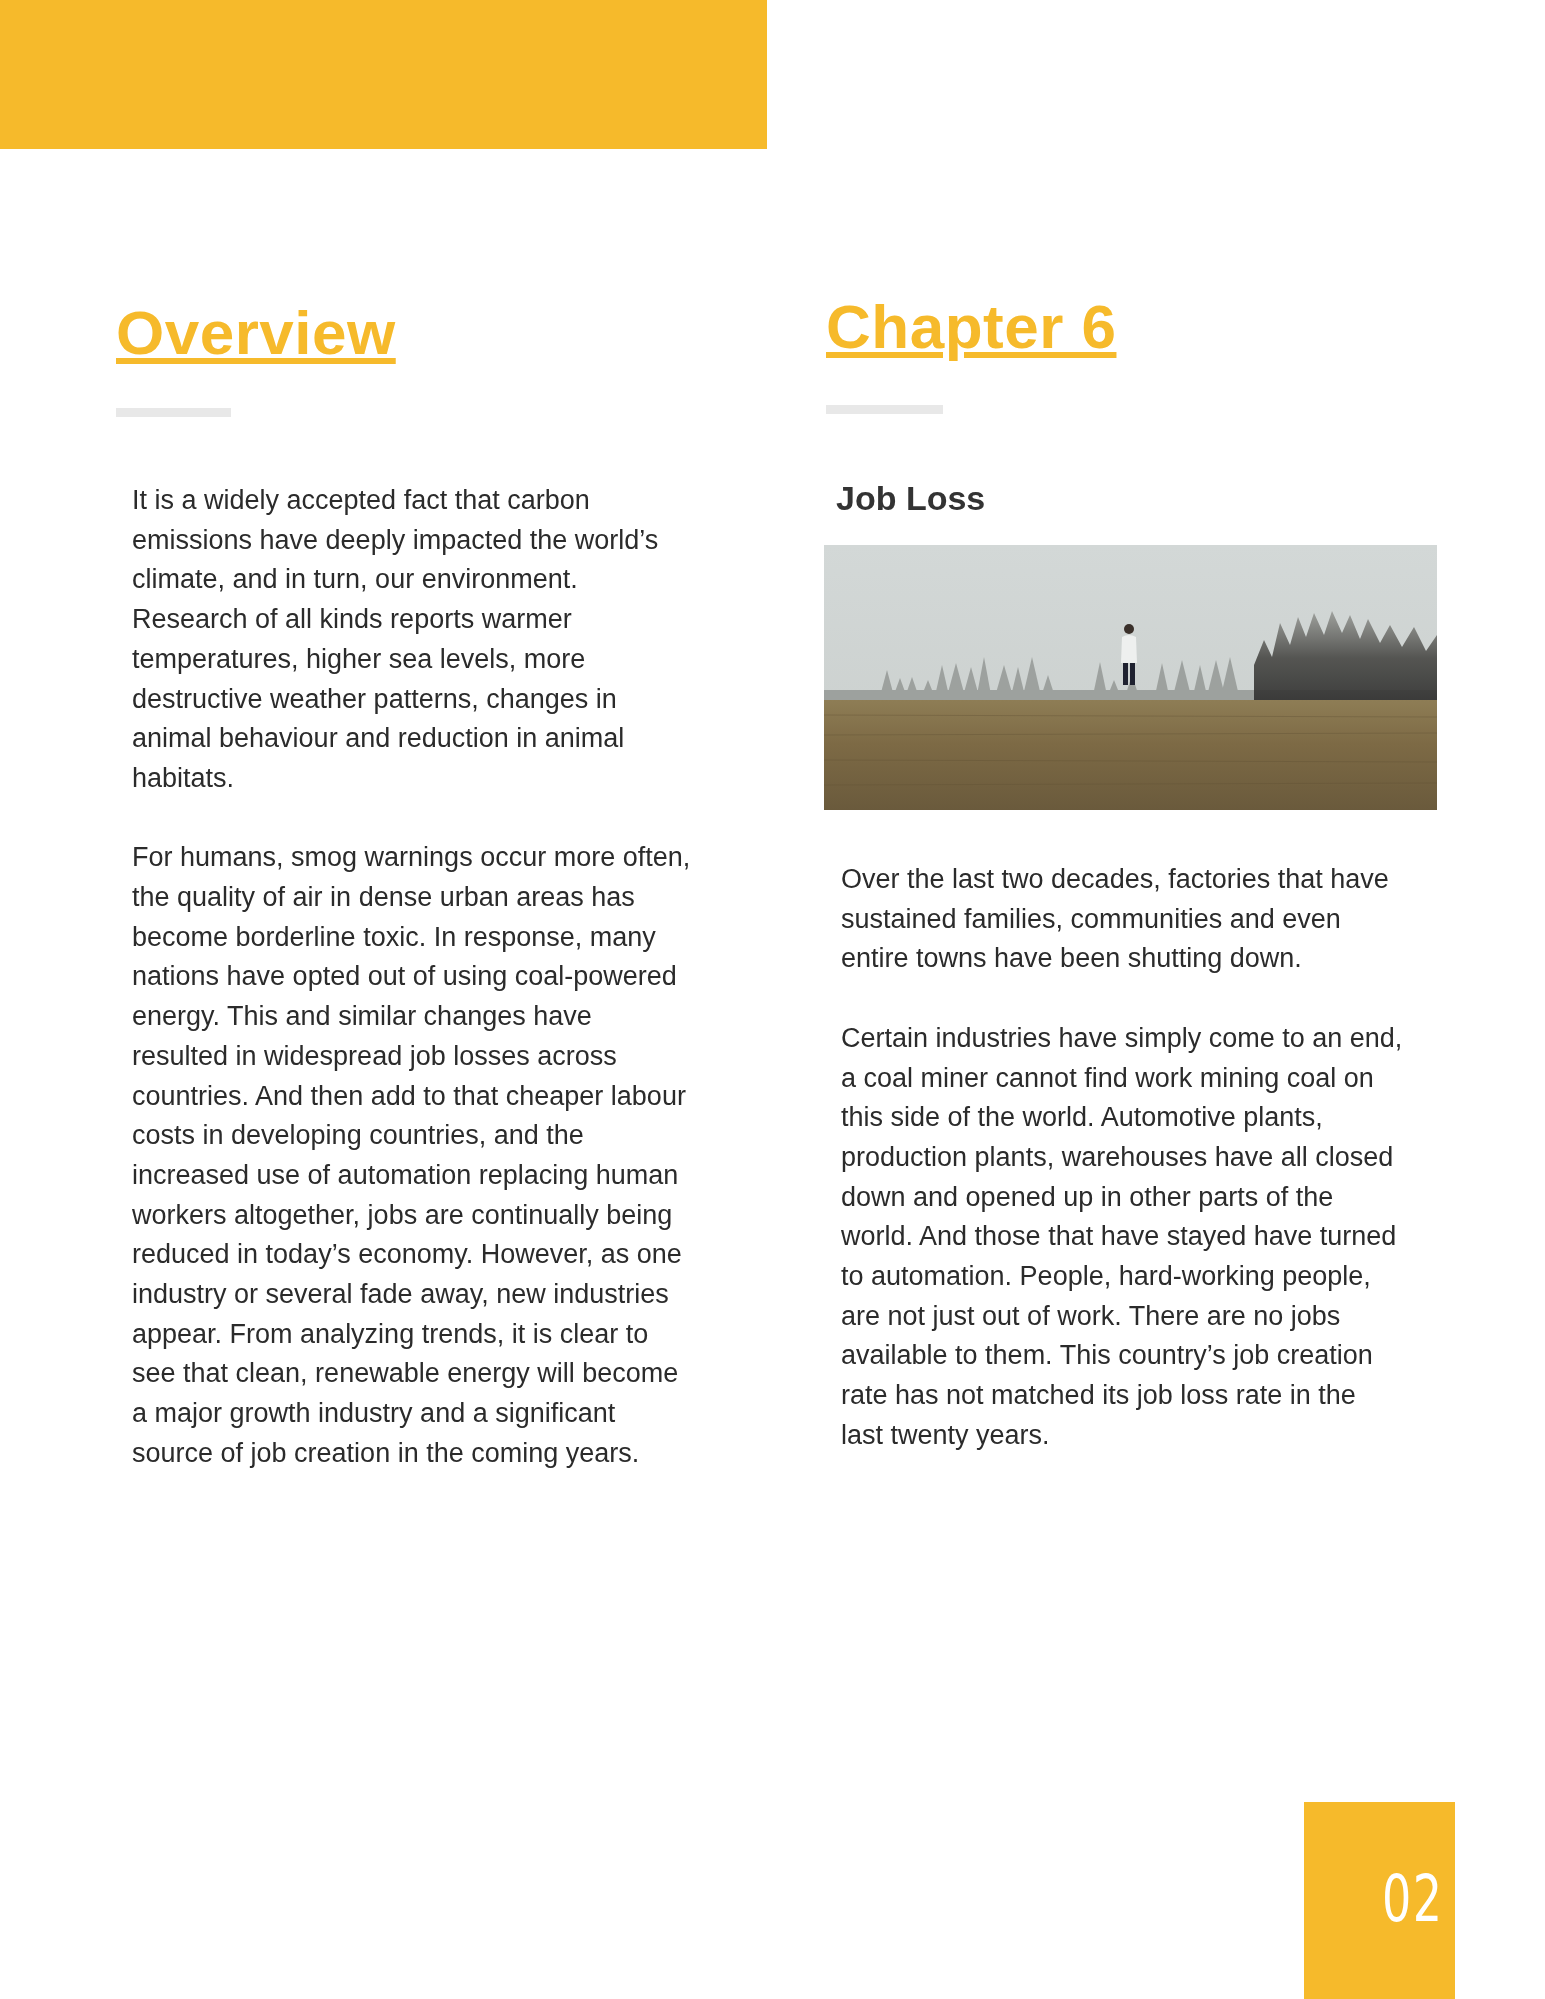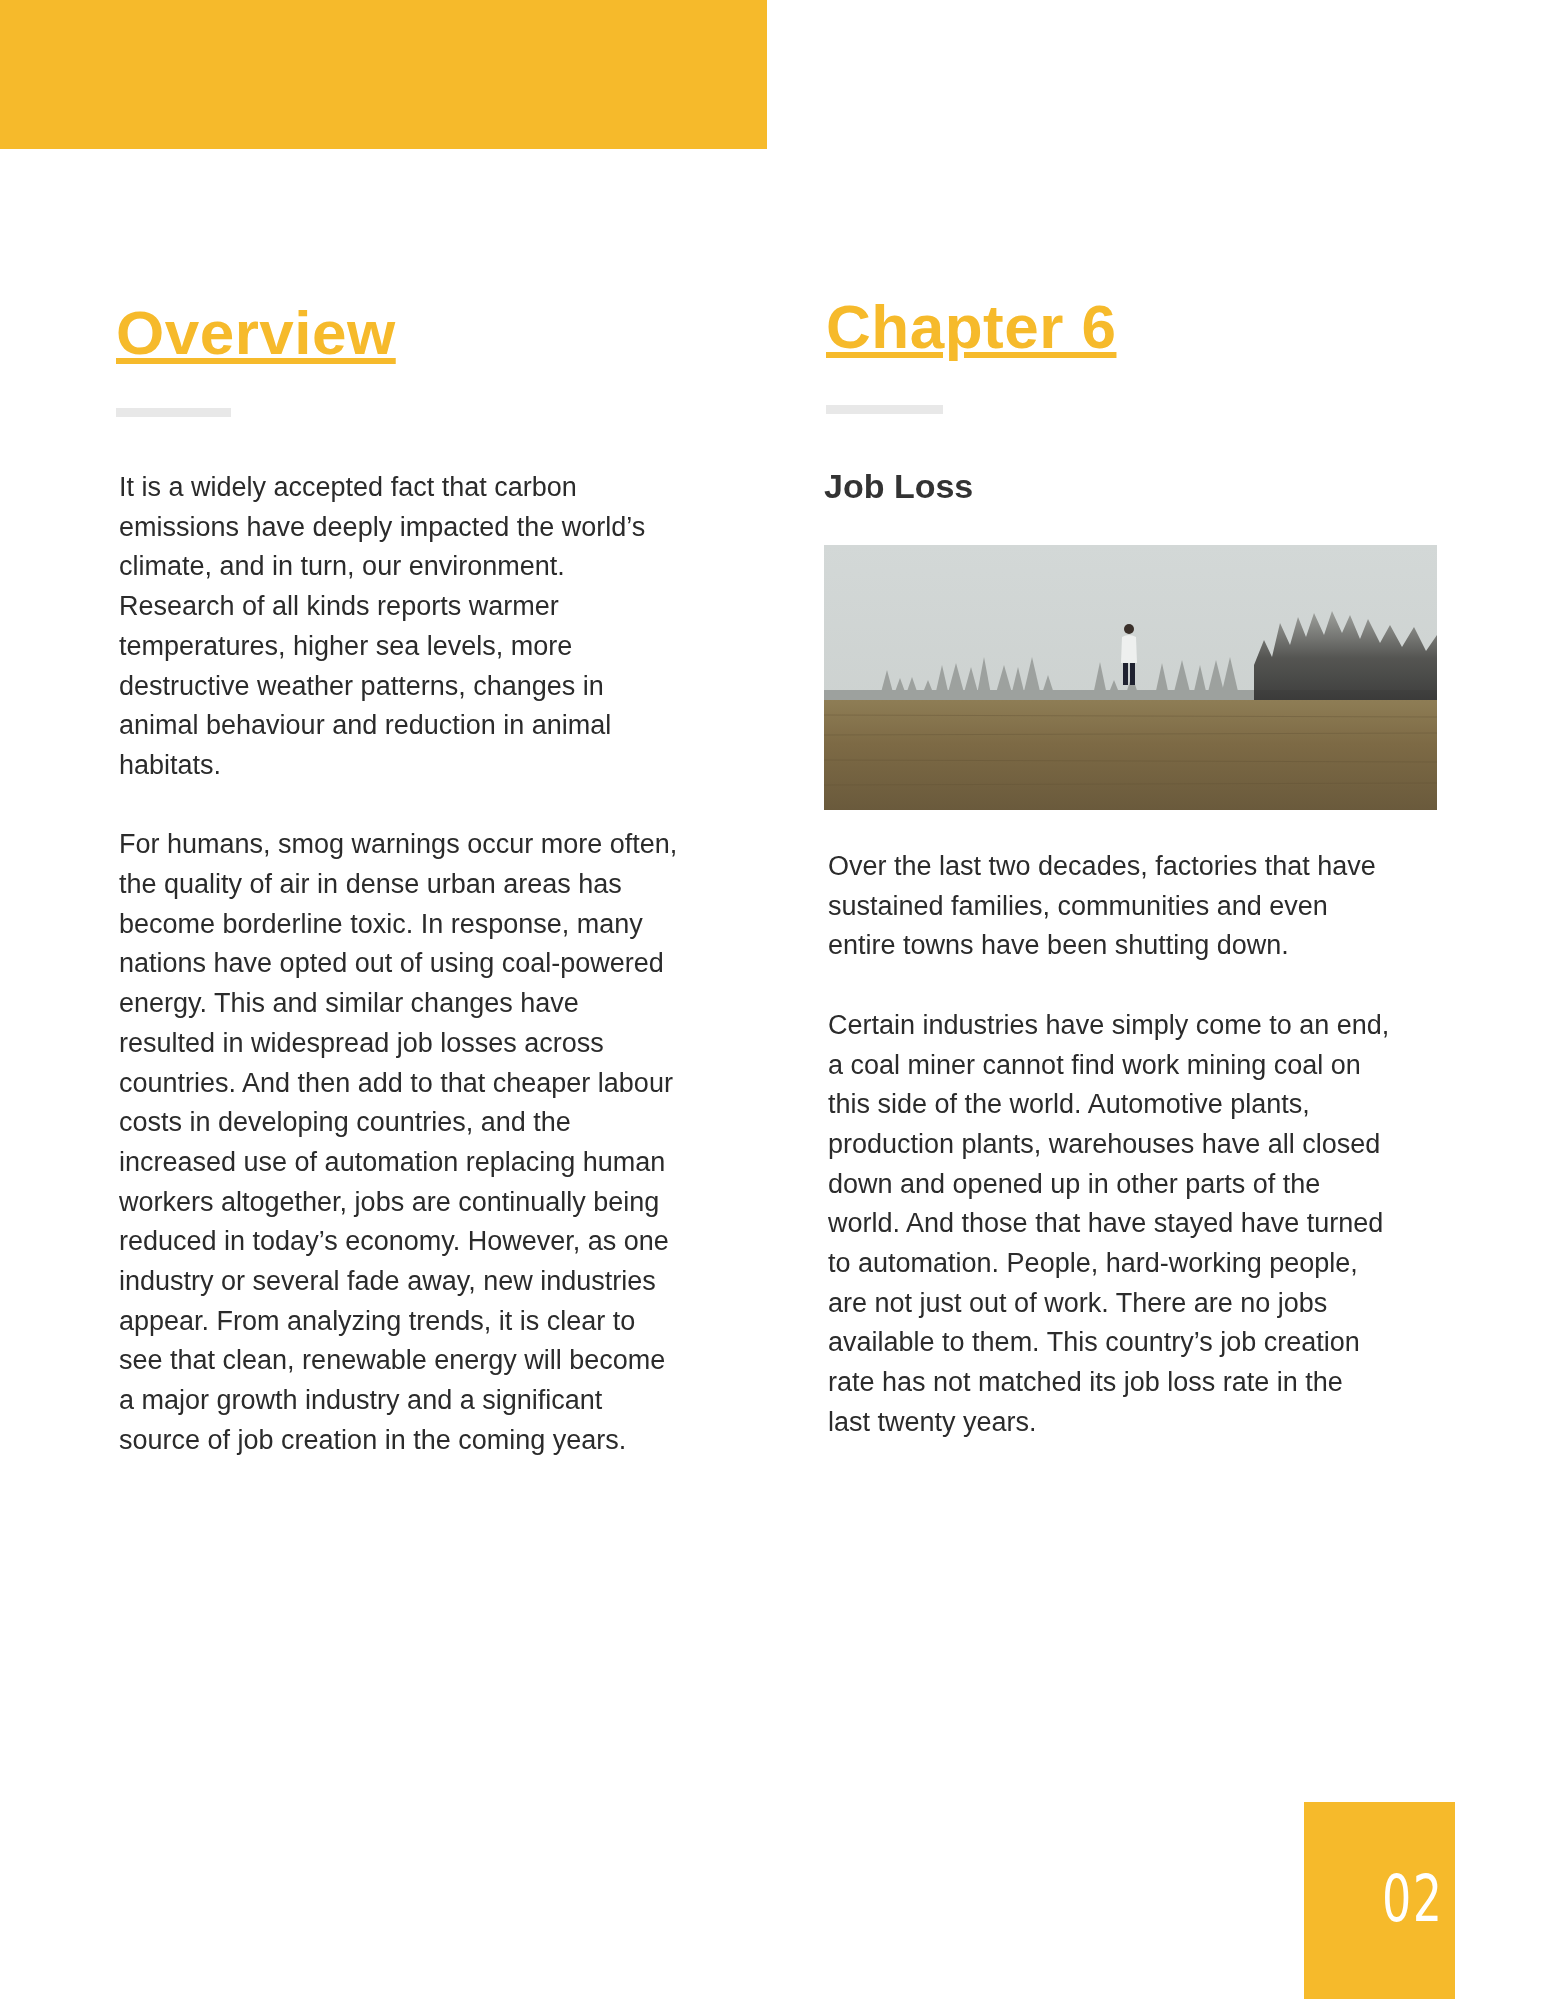"It is a widely accepted" .body-text { margin: 4px -> 17px }
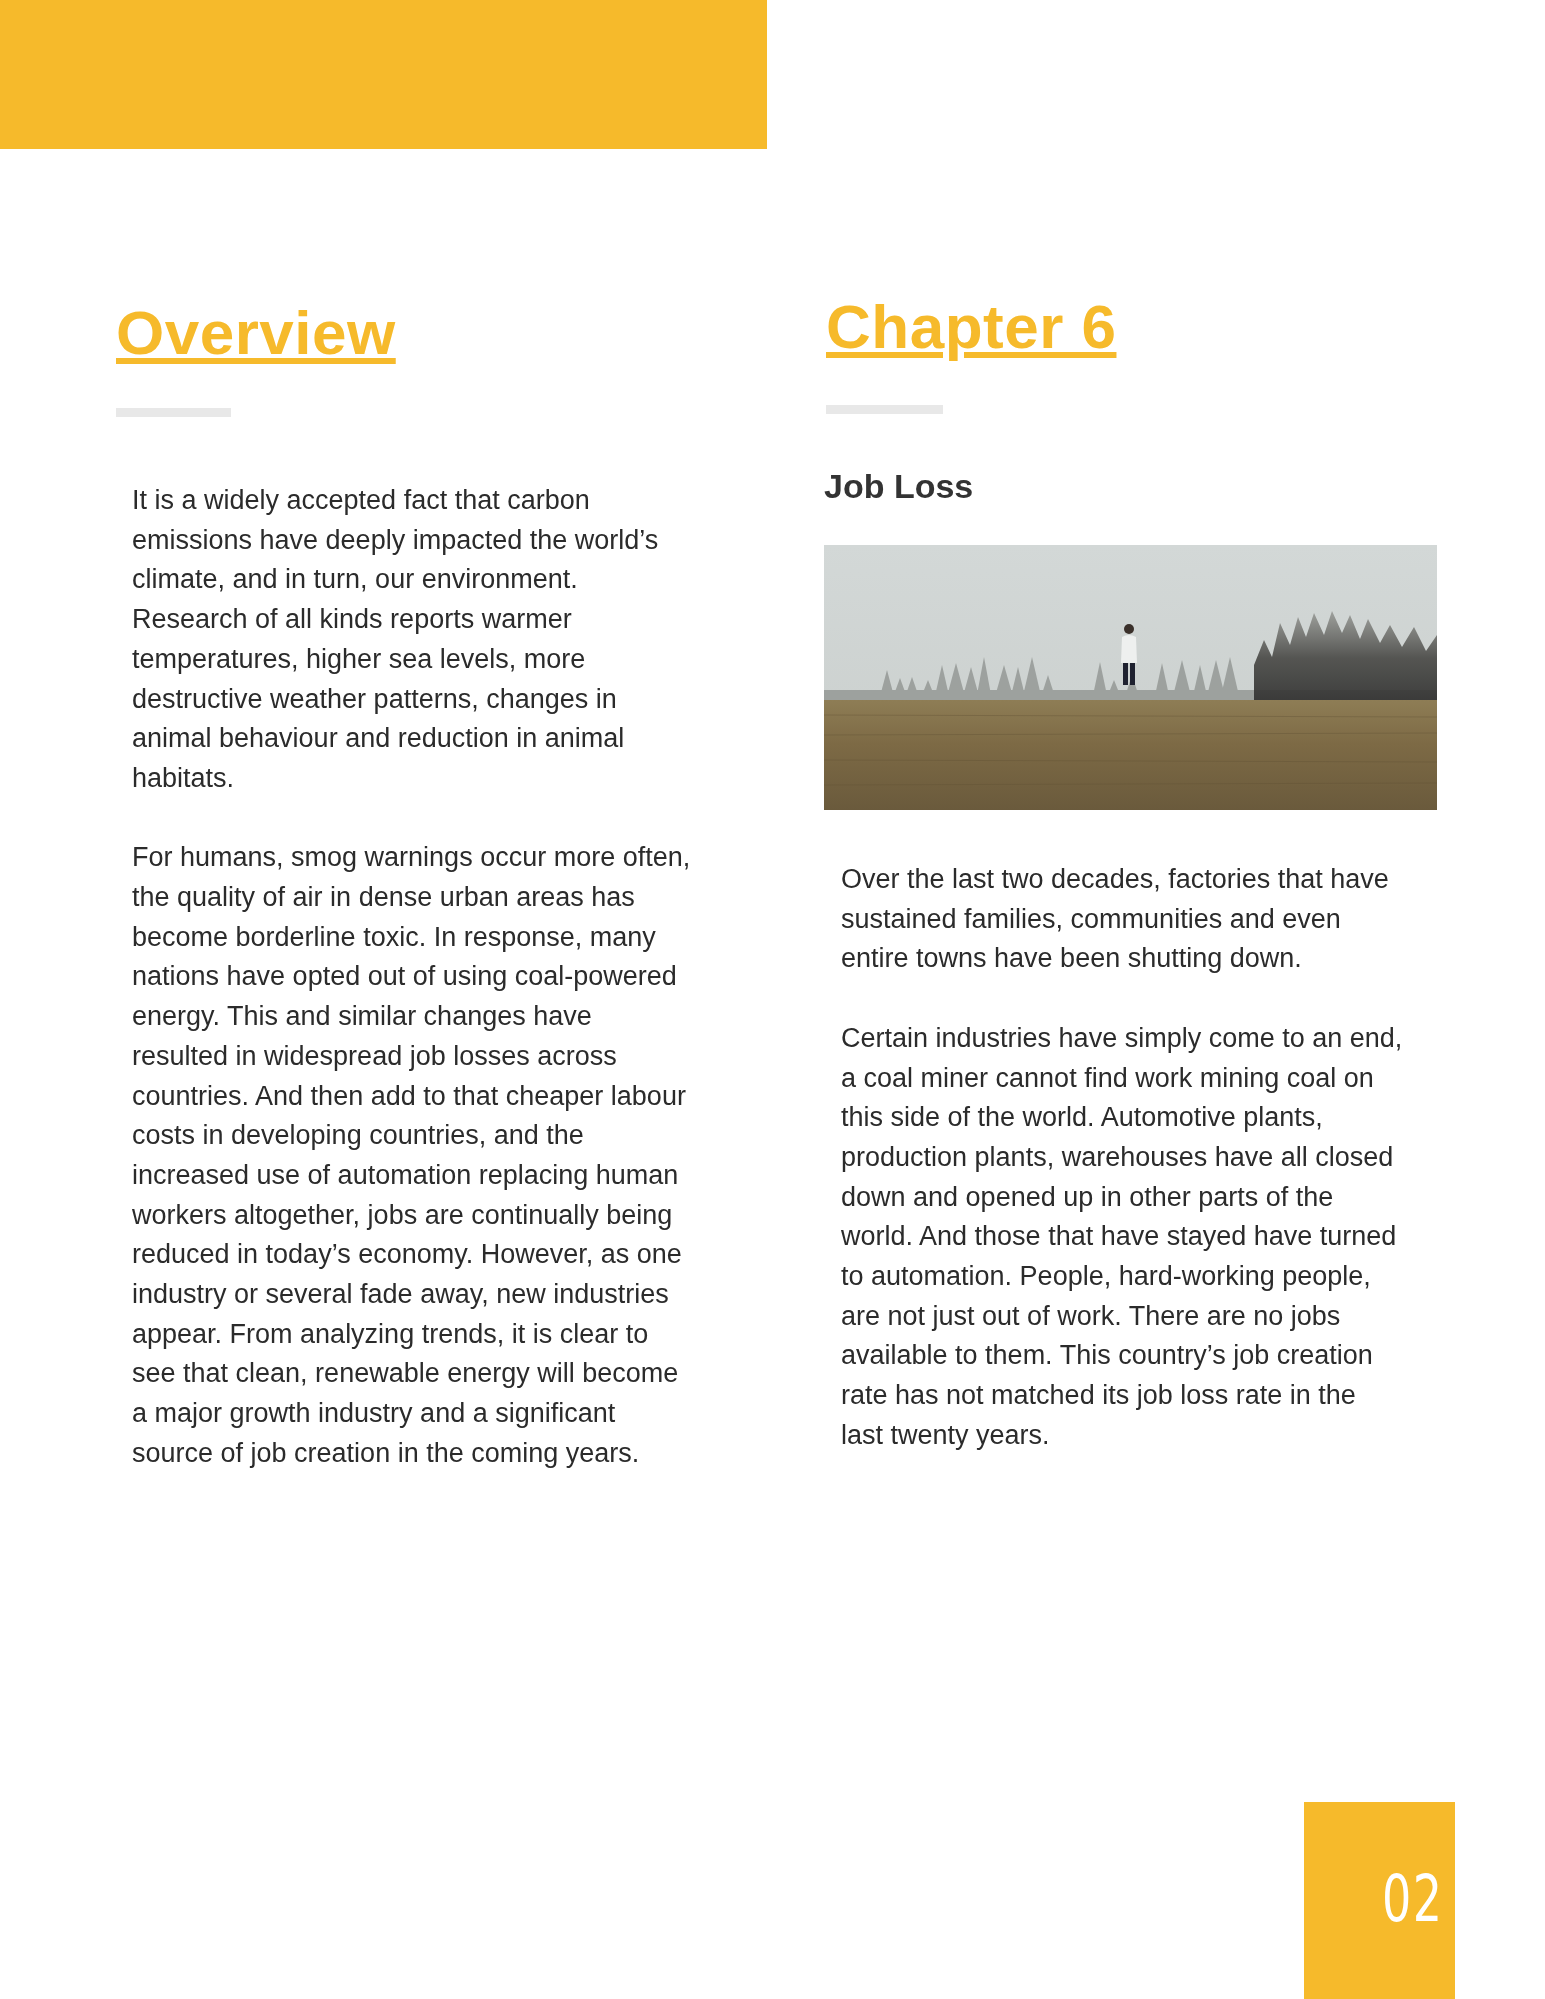"Job Loss" .subheading { margin: 0 -> 12px }
